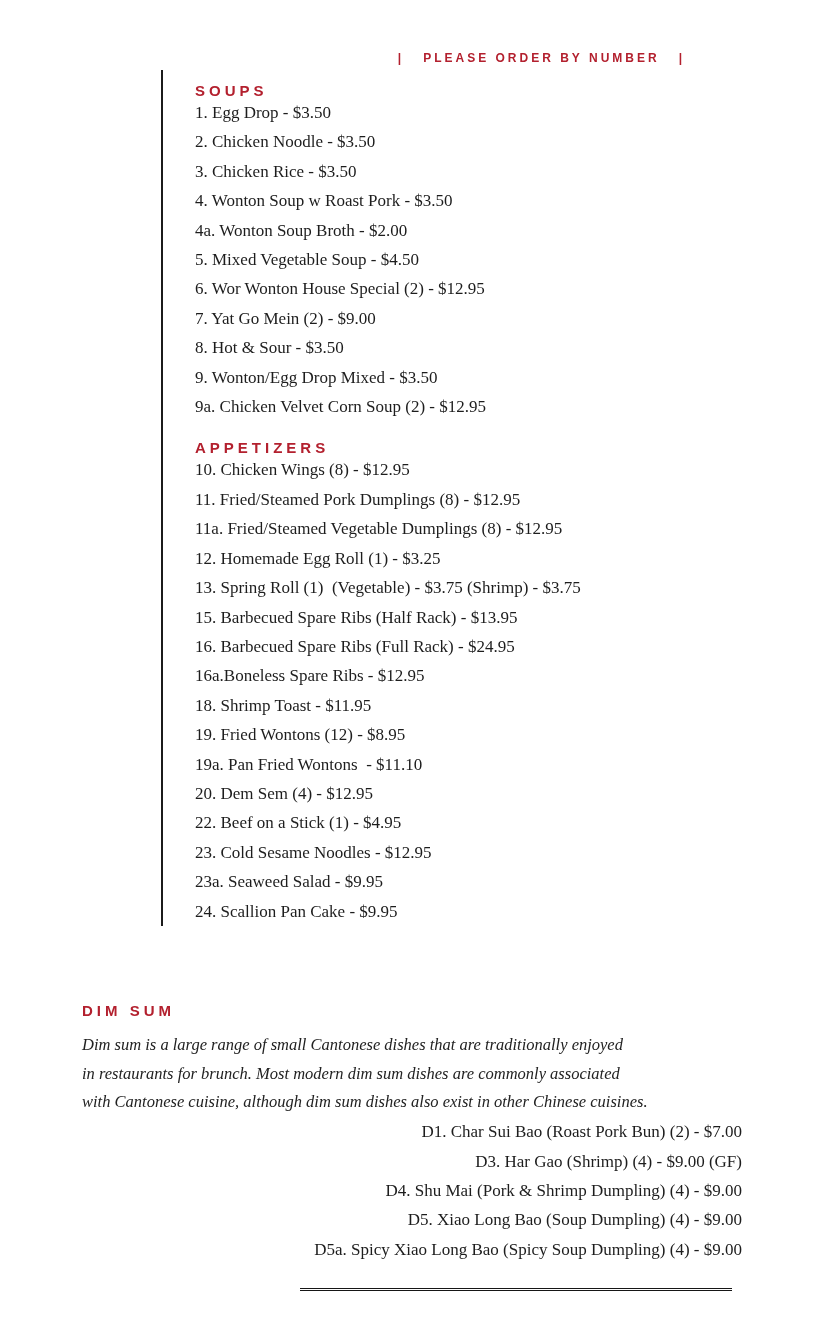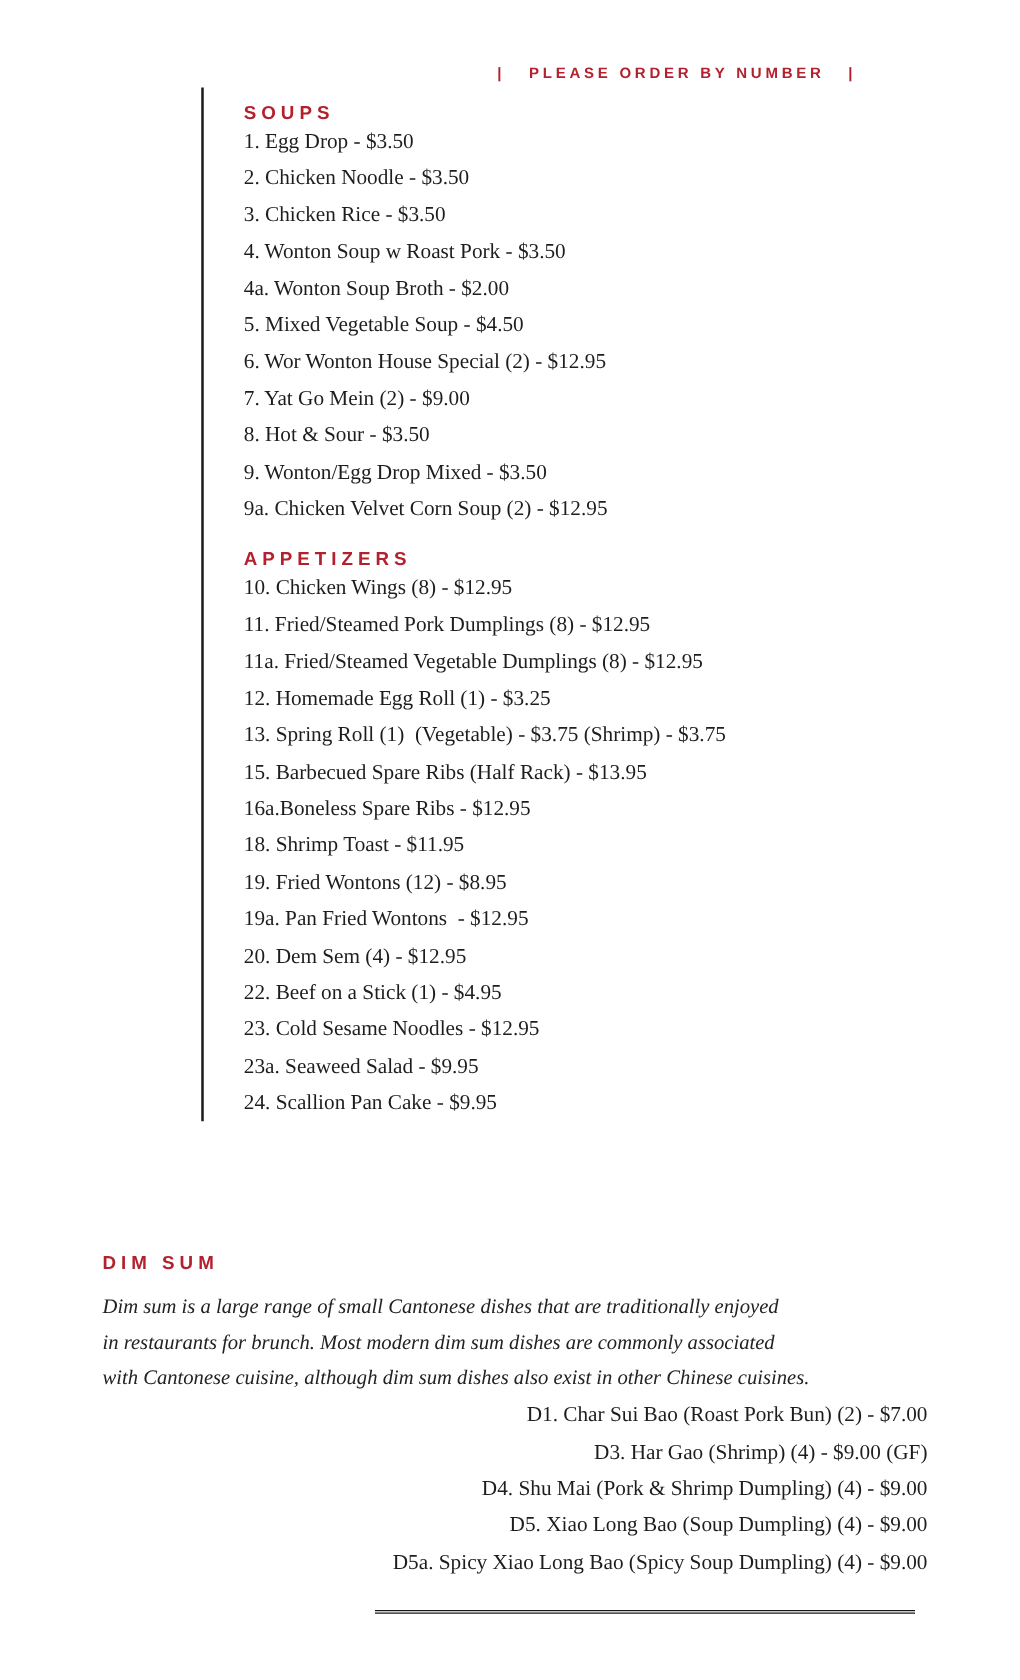"16. Barbecued Spare Ribs (Full" li { html: none -> <li>16. Barbecued Spare Ribs (Full Rack) - $24.95</li> }
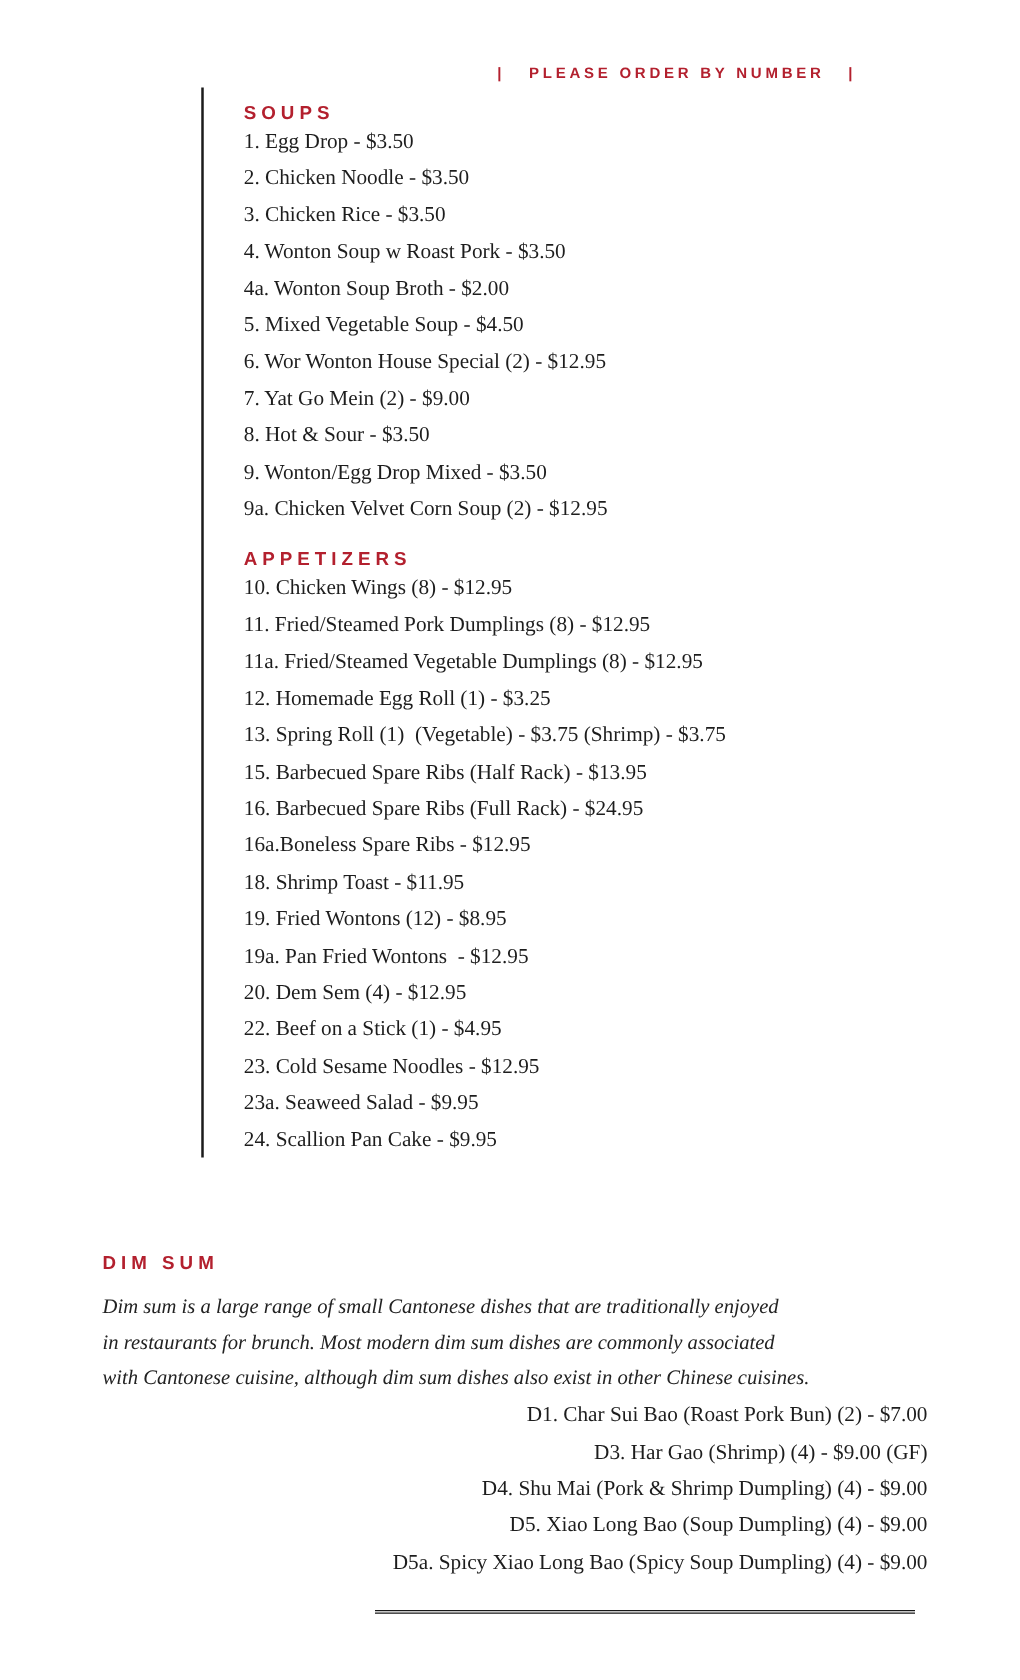"19a. Pan Fried Wontons -" li { text: $12.95 -> $11.10 }
